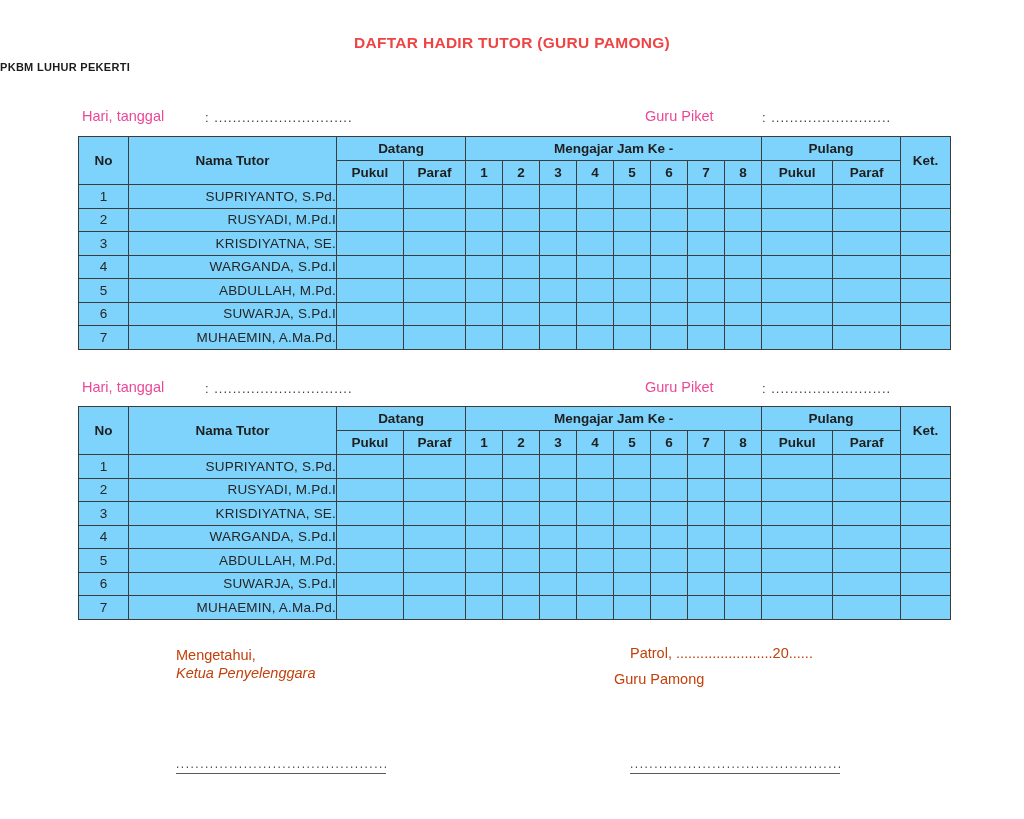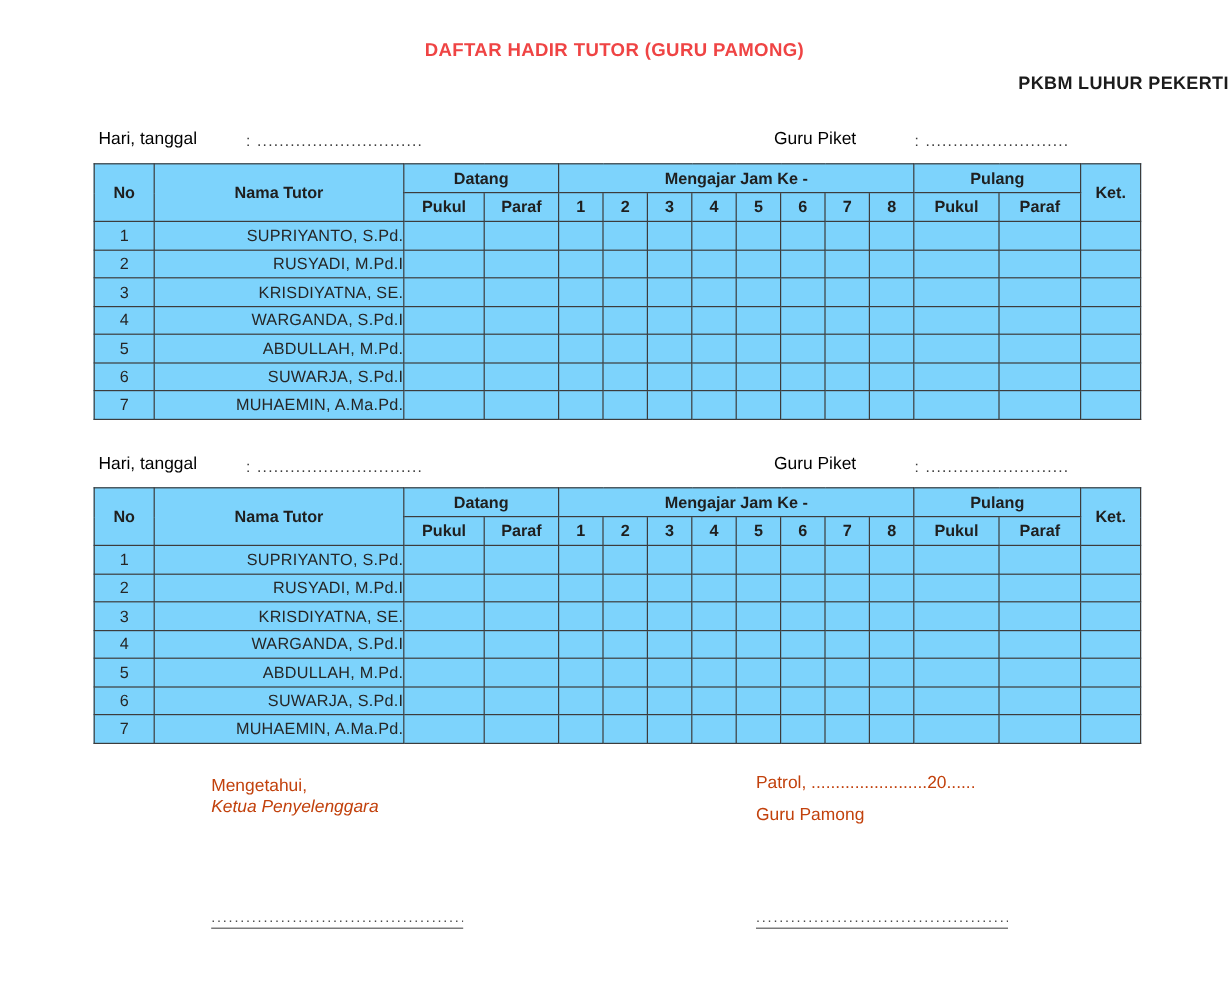"PKBM LUHUR PEKERTI" .subtitle { font-size: 15px -> 11px; padding-left: 42px -> none; text-align: right -> left }
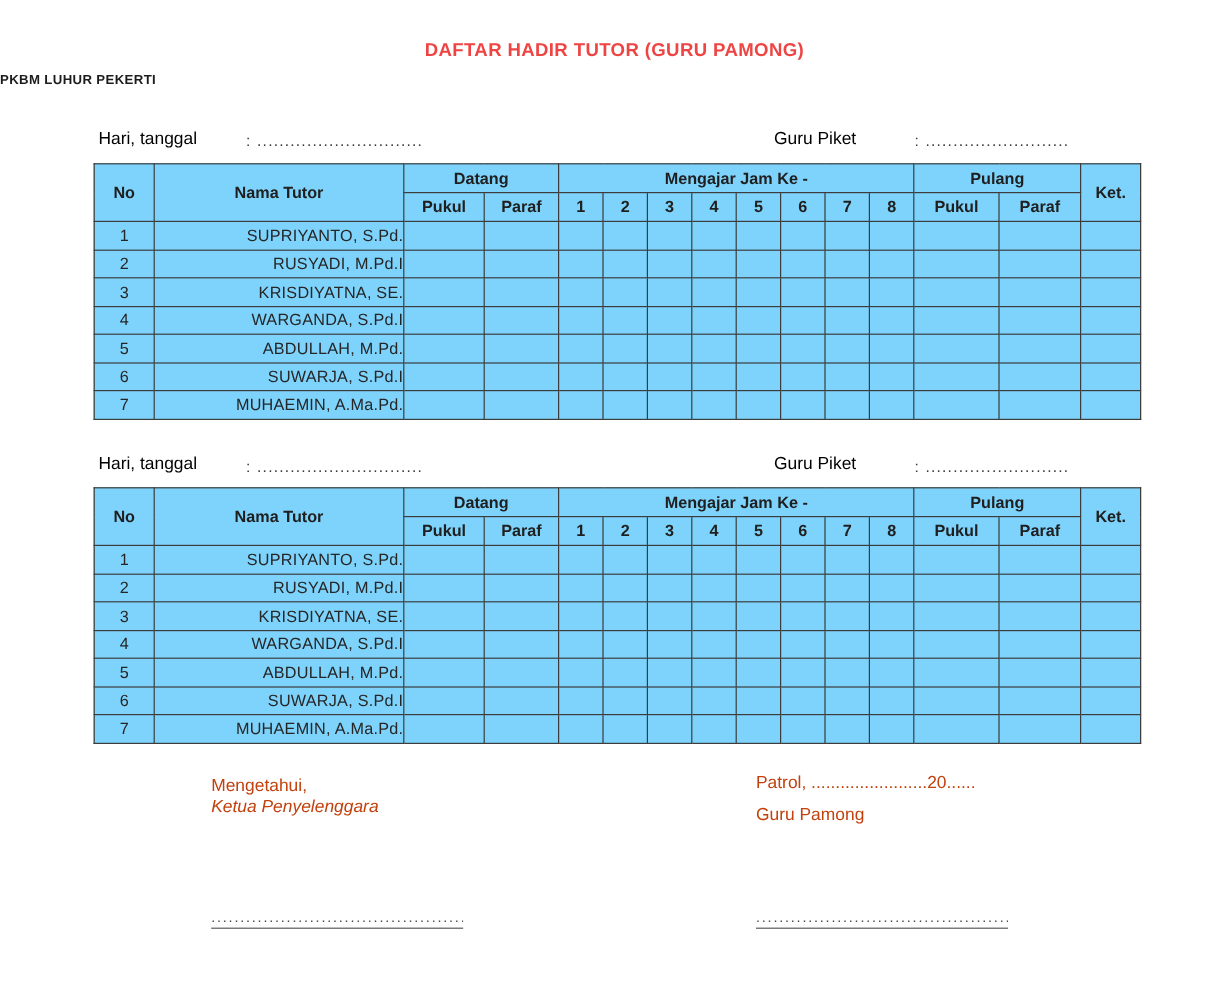"Hari, tanggal" .meta-label { color: #000000 -> #ec4899 }
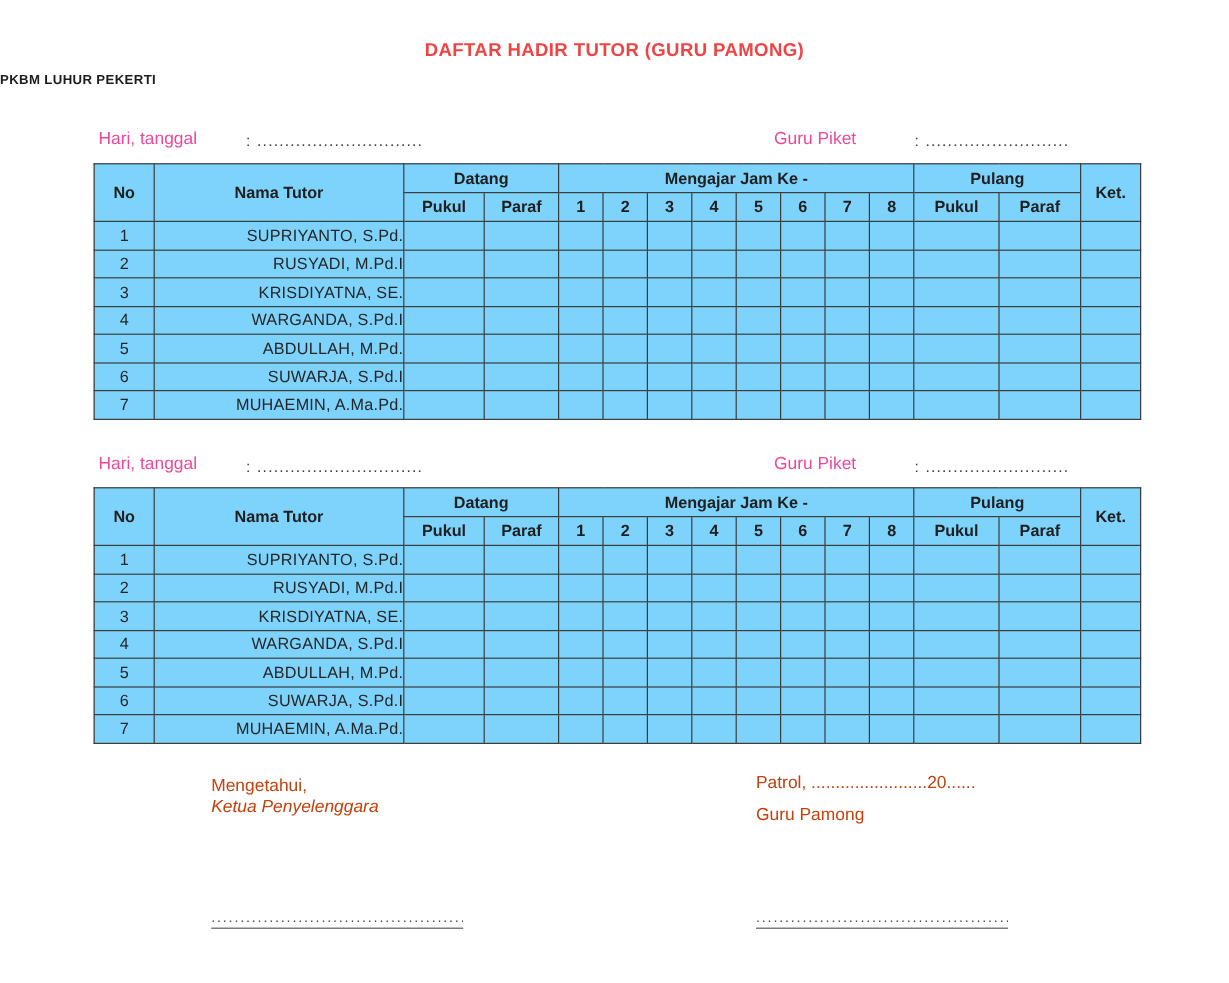"Guru Pamong" div.abs { left: 630px -> 614px }
